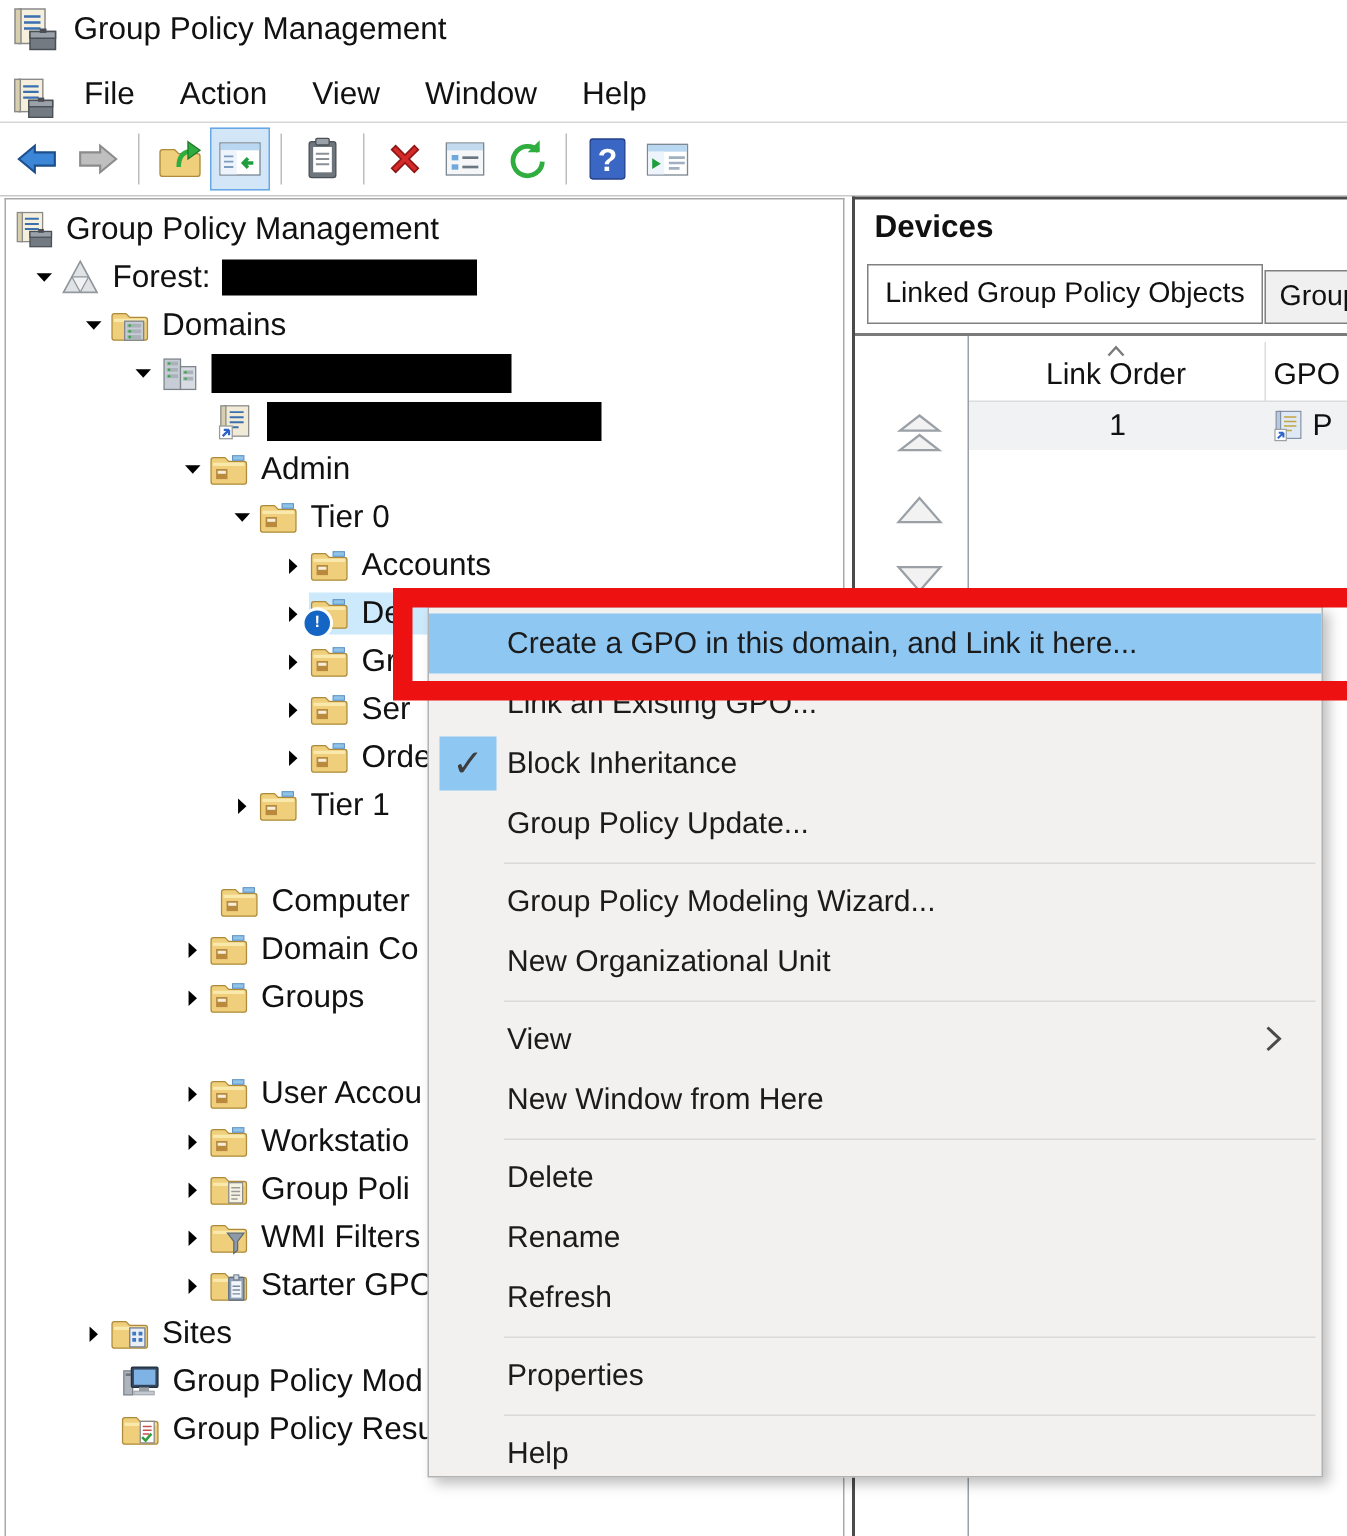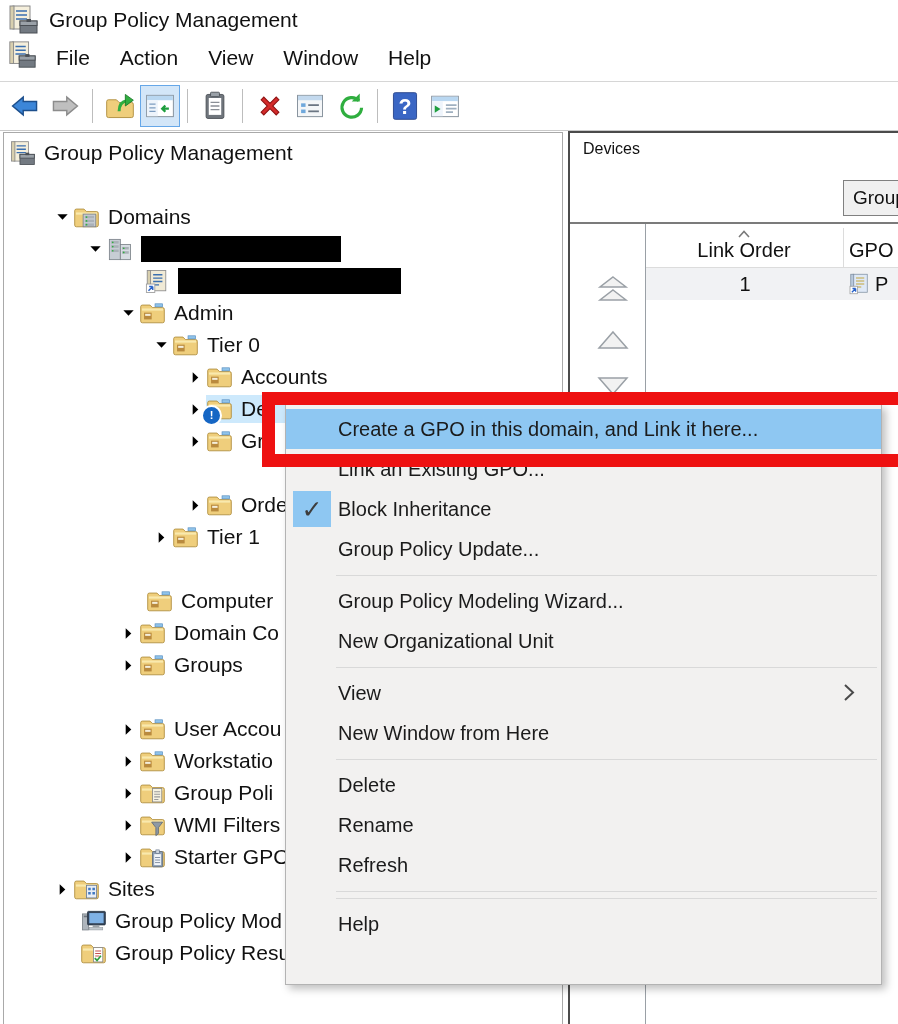"File" .menubar { align-items: flex-start -> flex-end }
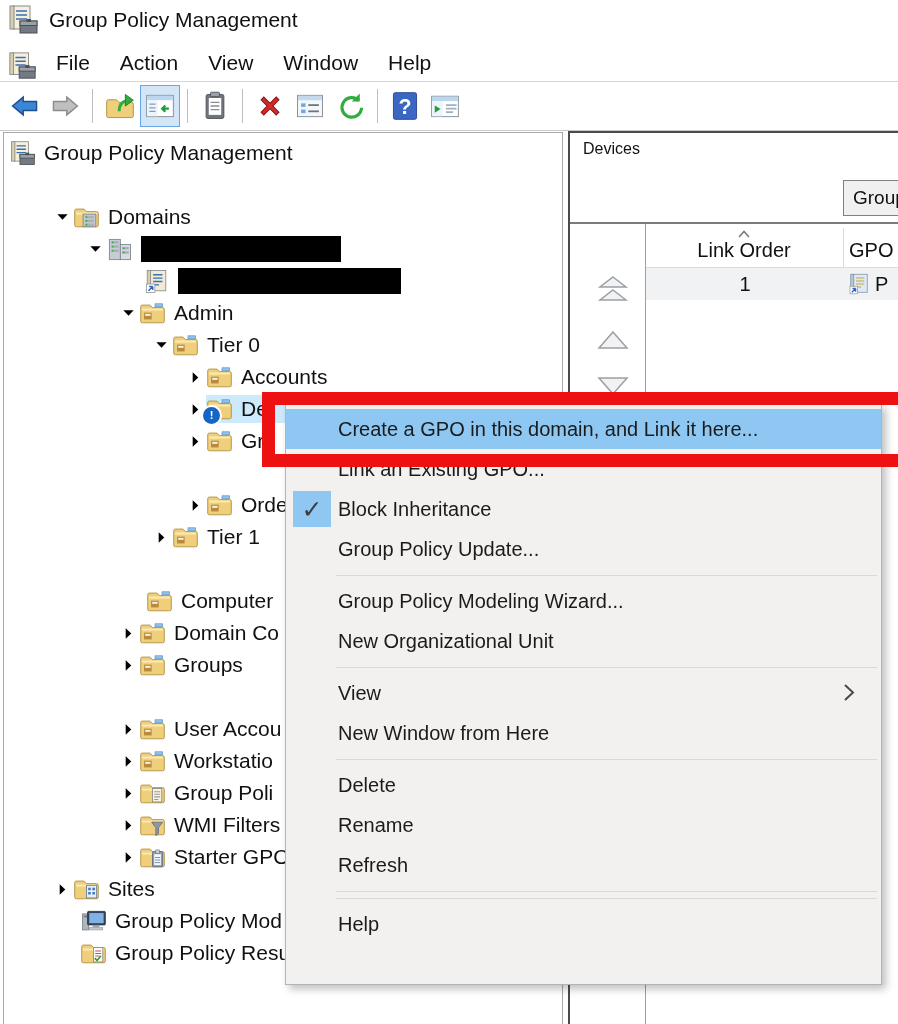"Devices" .rp-title { font-size: 16px -> 21px; font-weight: normal -> bold }
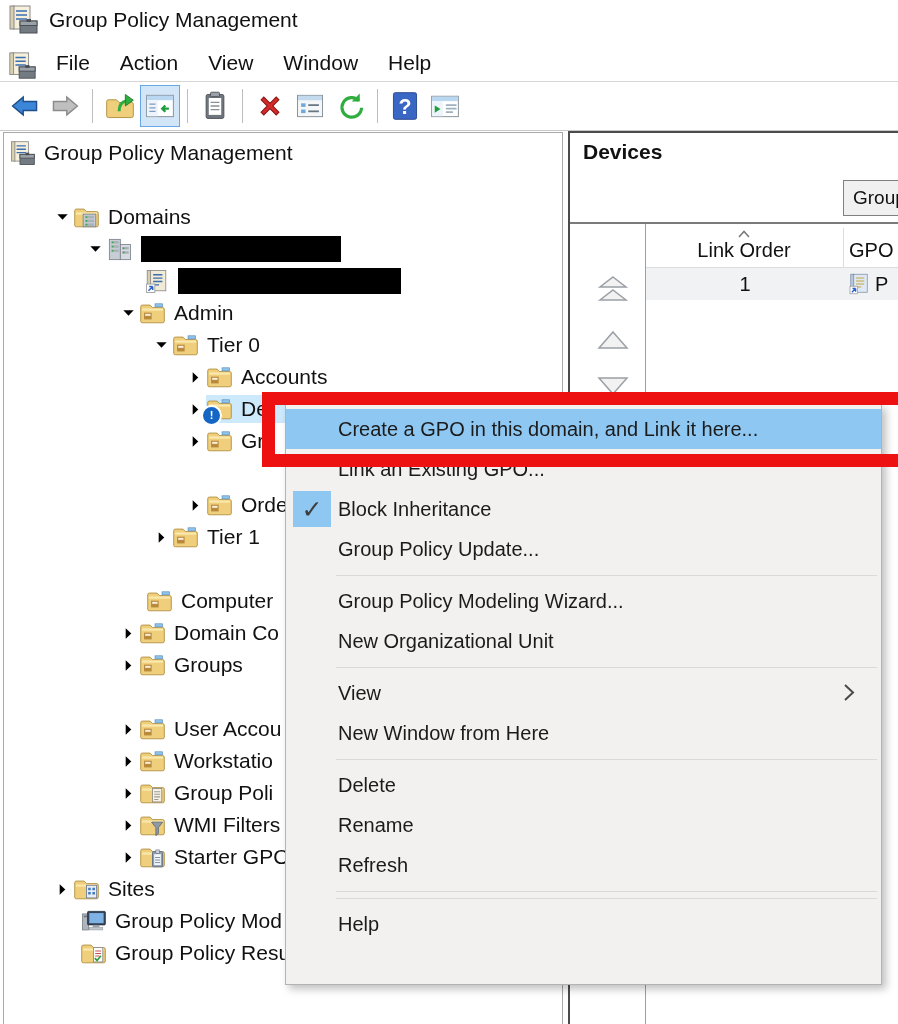"Forest:" div.trow { html: none -> <div> <span> <svg> <use></use> </svg> </span> <svg> <use></use> </svg> <span>Forest:</span> <span></span> </div> }
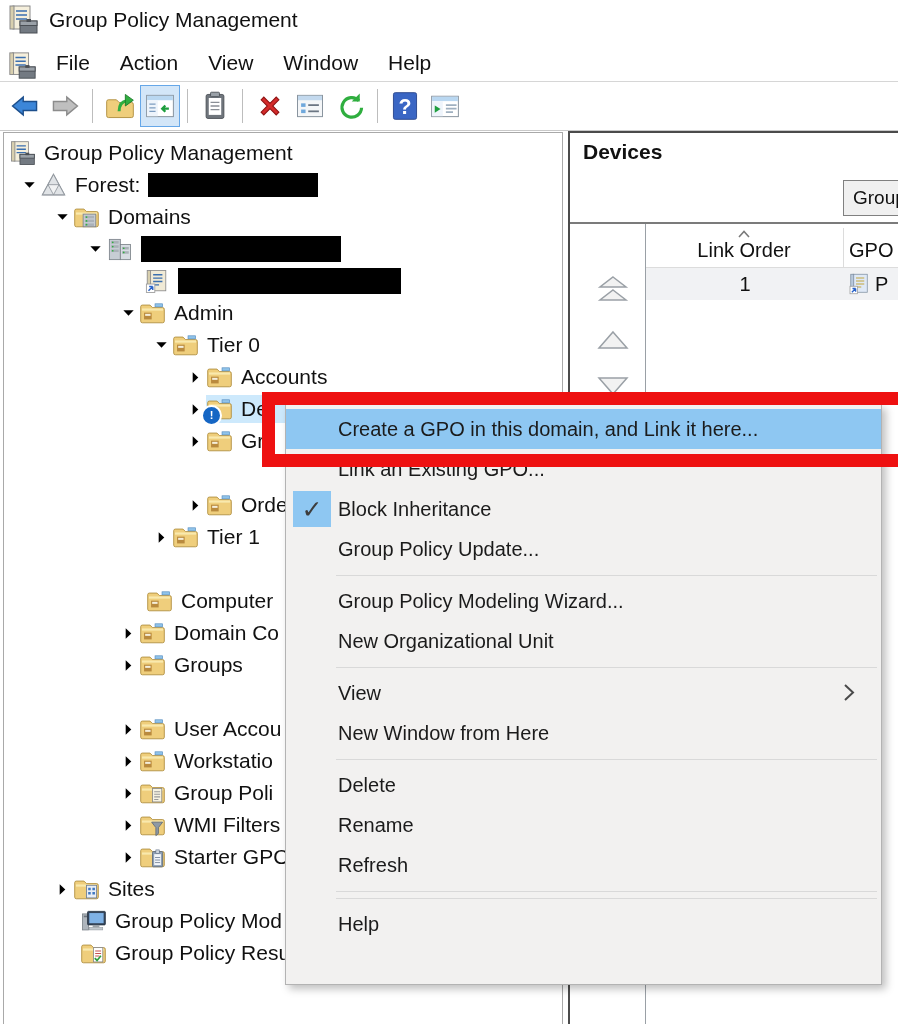"Linked Group Policy Objects" div.tab { html: none -> <div> <span>Linked Group Policy Objects</span> </div> }
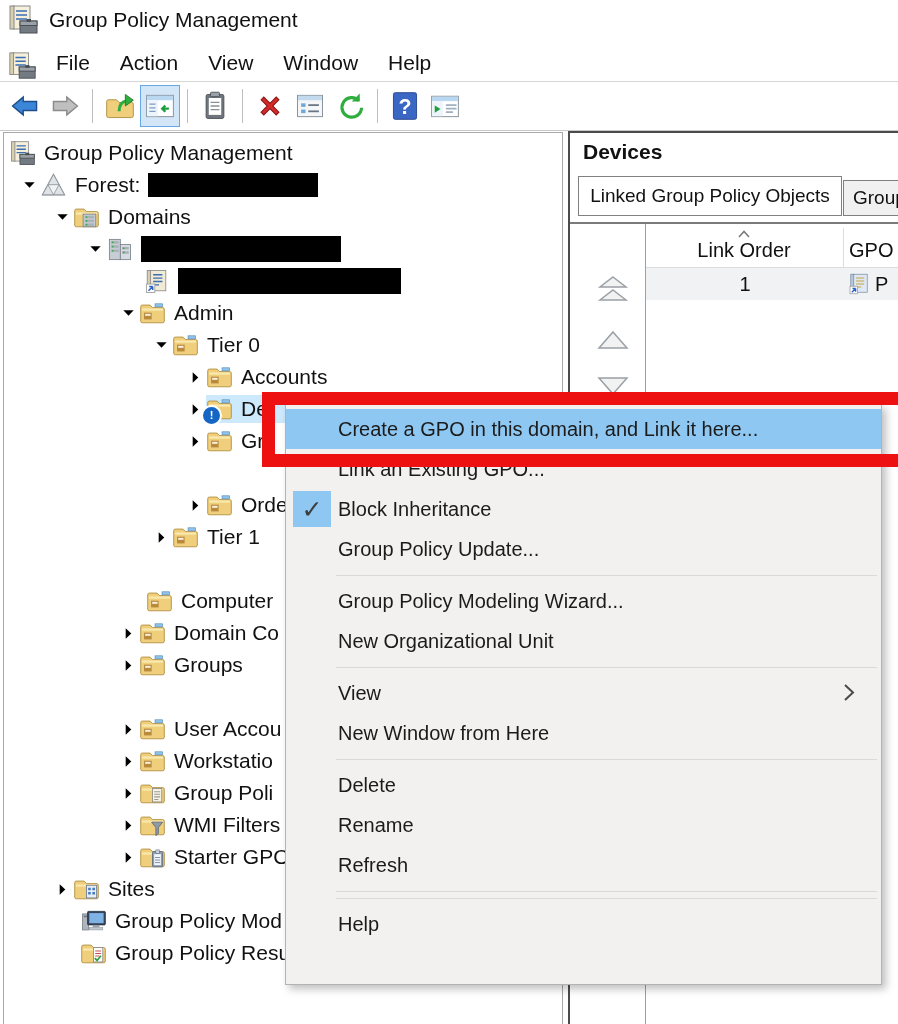"Ser" div.trow { html: none -> <div> <span> <svg> <use></use> </svg> </span> <svg> <use></use> </svg> <span>Ser</span> </div> }
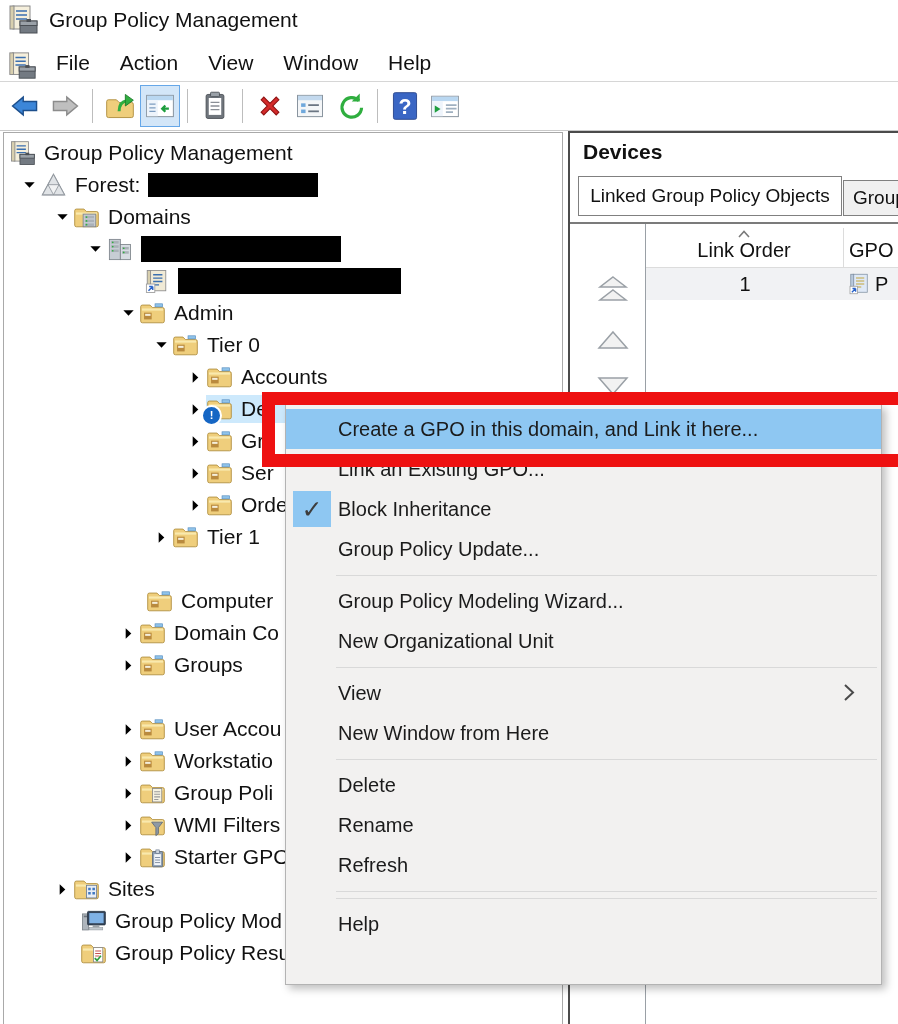"Properties" div.mi { html: none -> <div> <span>Properties</span> </div> }
